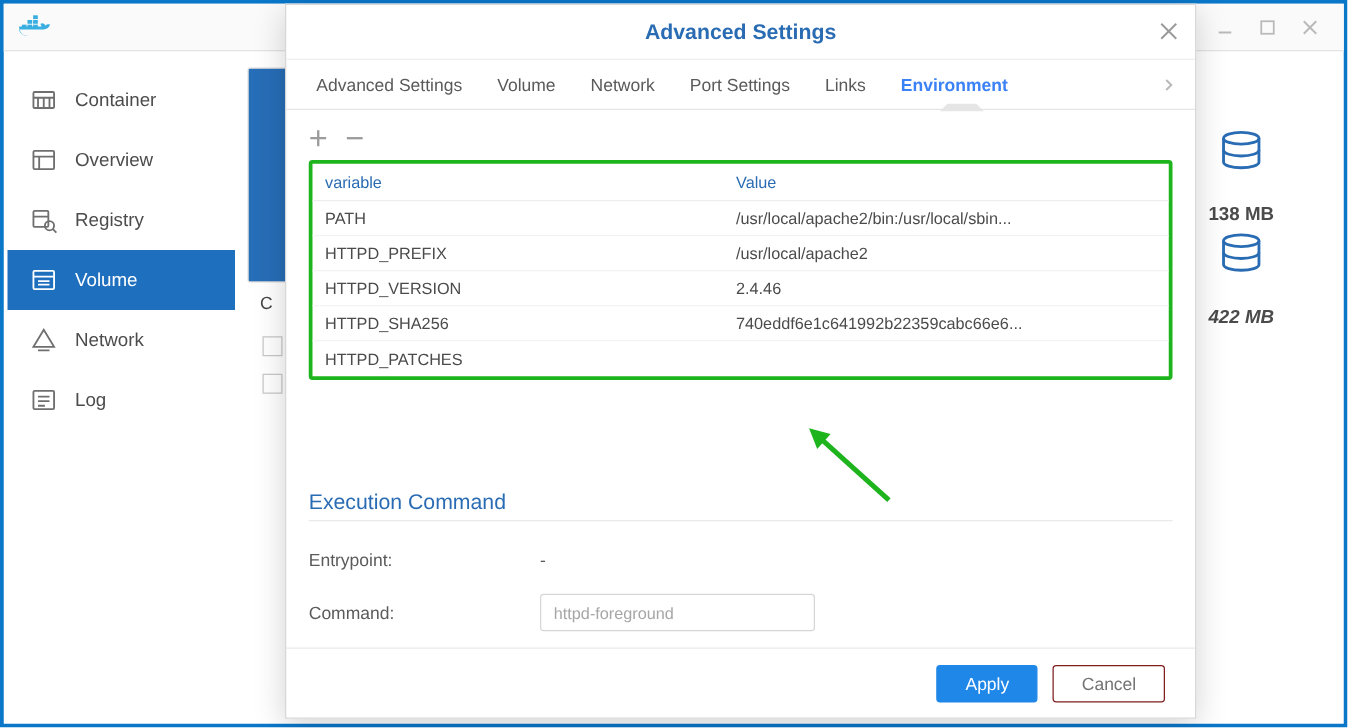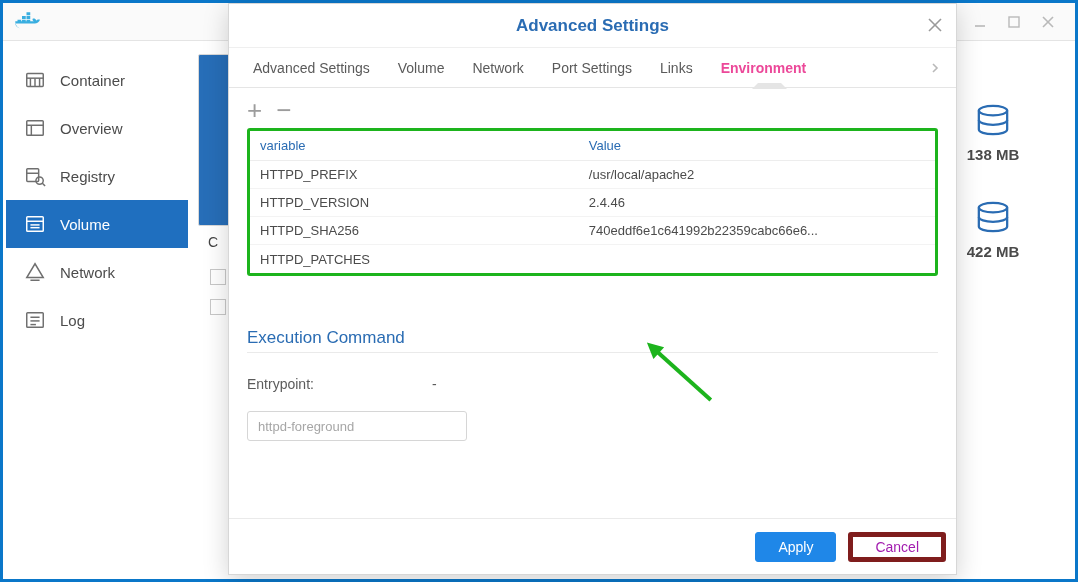"Environment" .mtab.active { color: #ec4899 -> #3b82f6 }
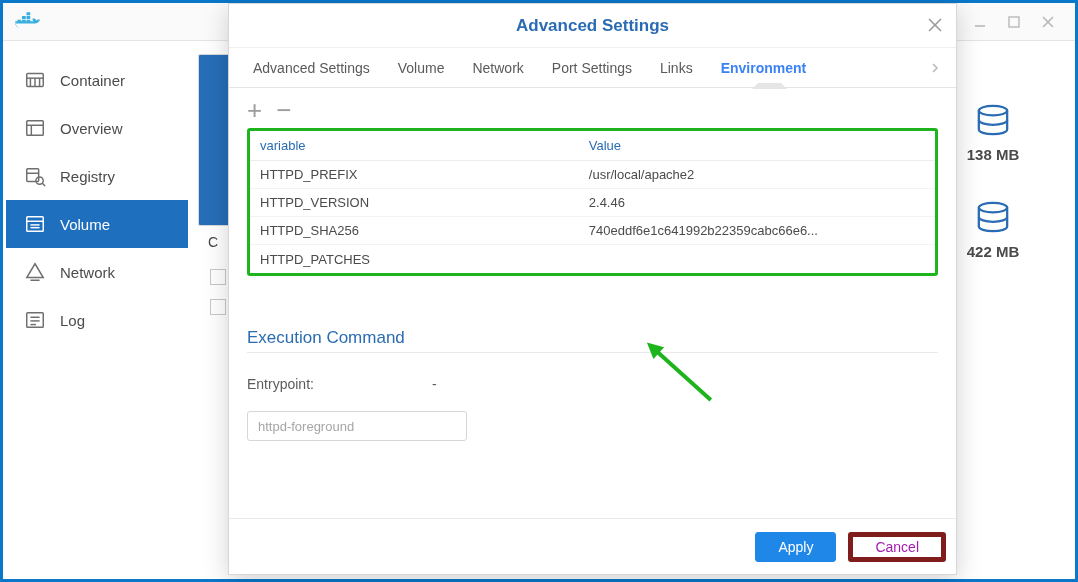"PATH" div.env-row { html: none -> <div> <div>PATH</div> <div>/usr/local/apache2/bin:/usr/local/sbin...</div> </div> }
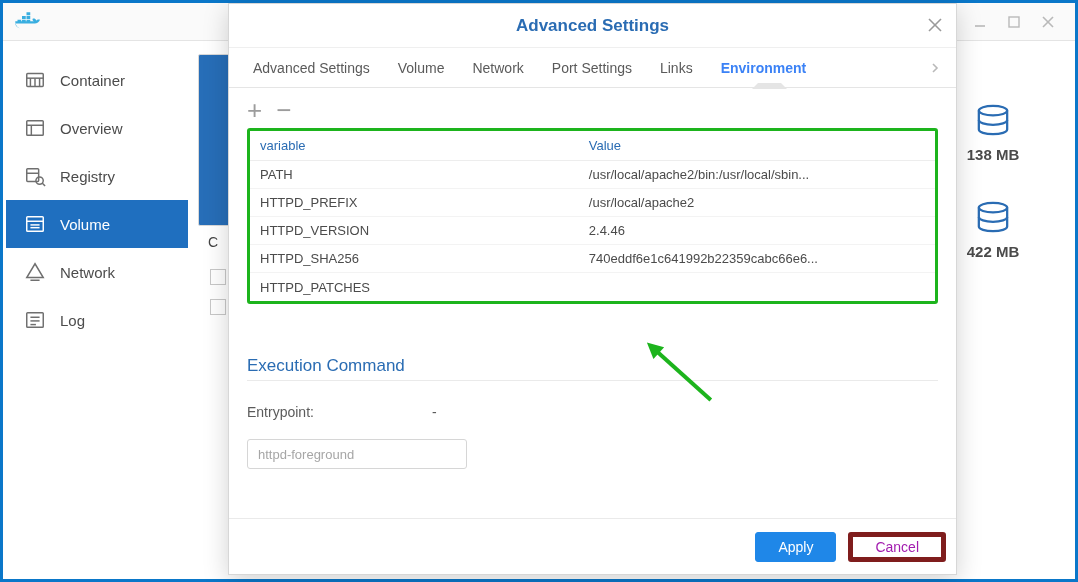"138 MB" .storage .size { margin-top: 4px -> 20px }
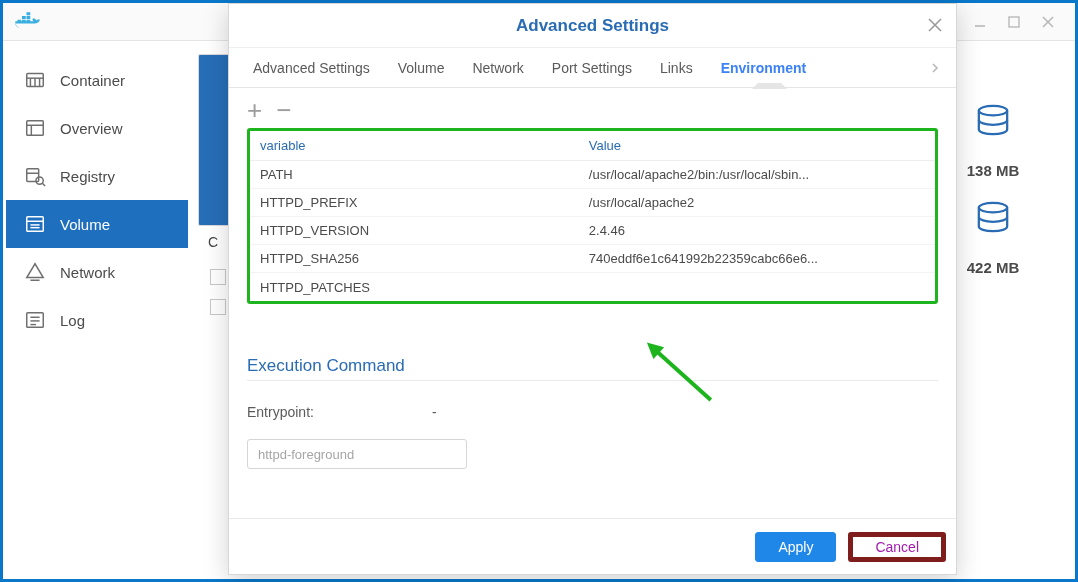"422 MB" .storage + .storage { font-style: none -> italic; top: 157px -> 142px }
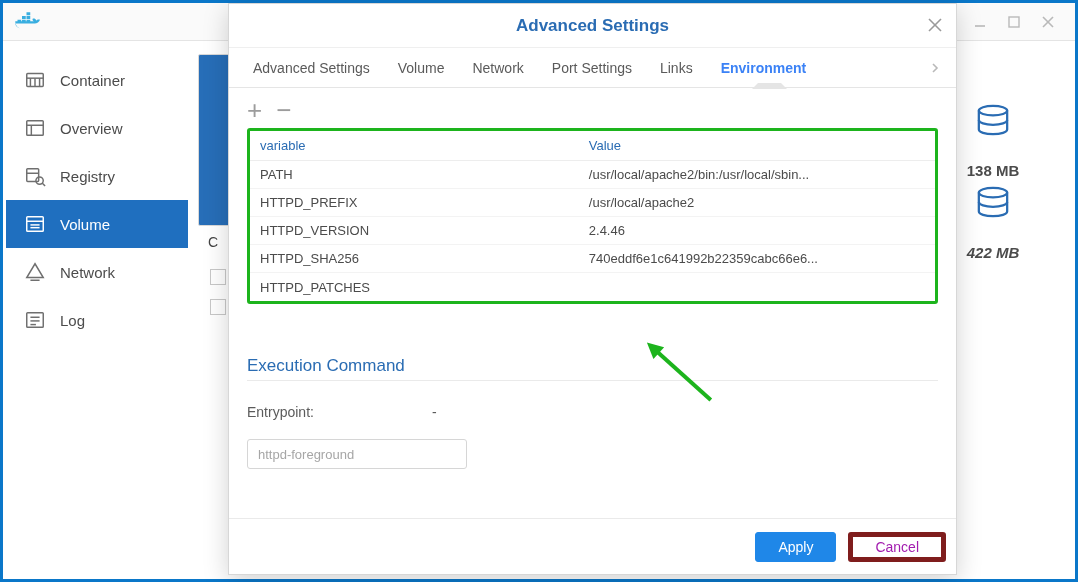"Execution Command" .exec-section { margin-top: 52px -> 88px }
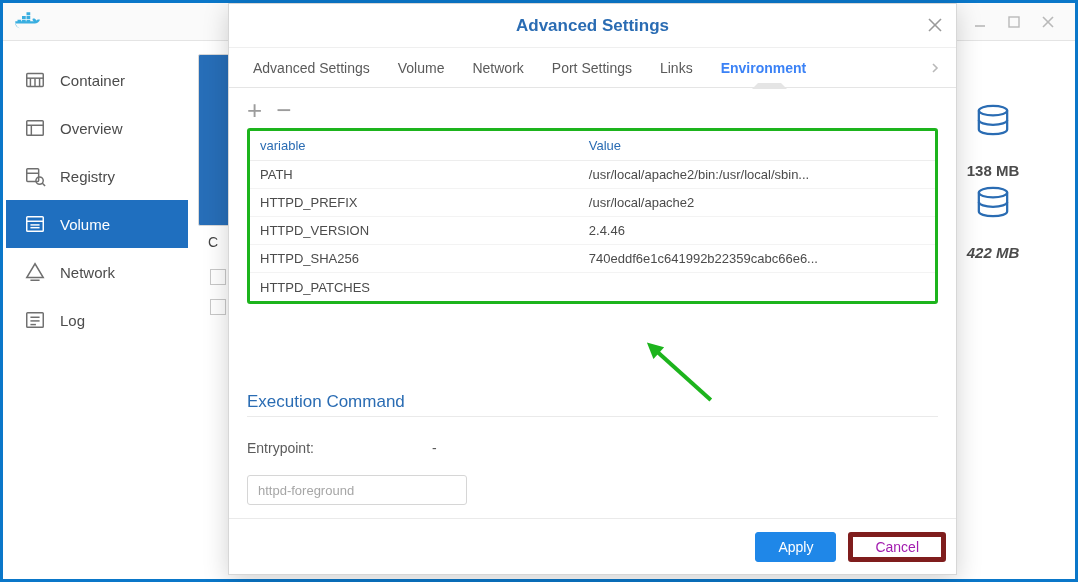"Command:" div.exec-label { html: none -> <div>Command:</div> }
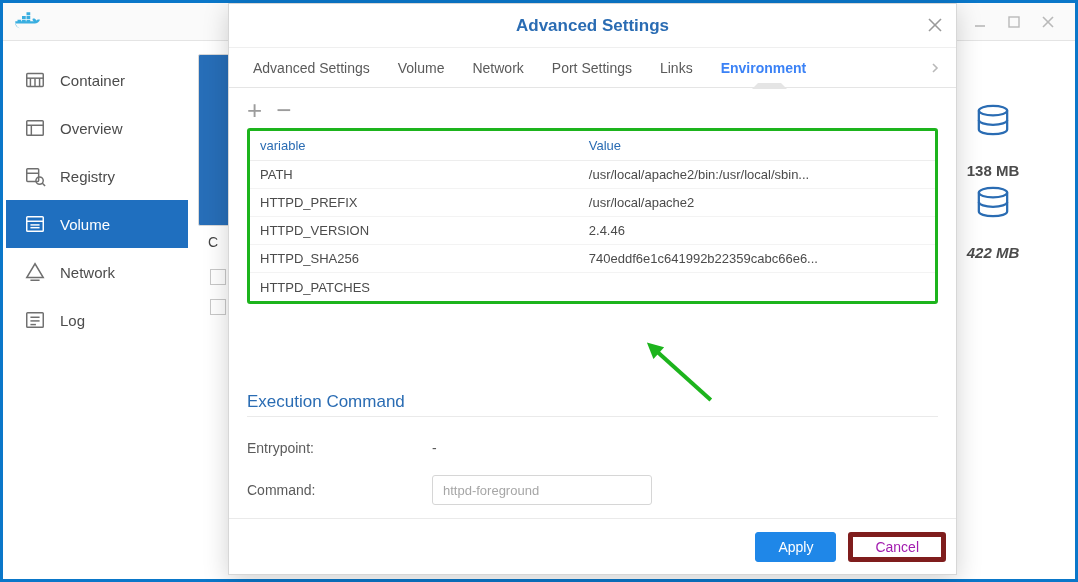"Apply" .modal-footer { padding: 0 10px -> 0 24px }
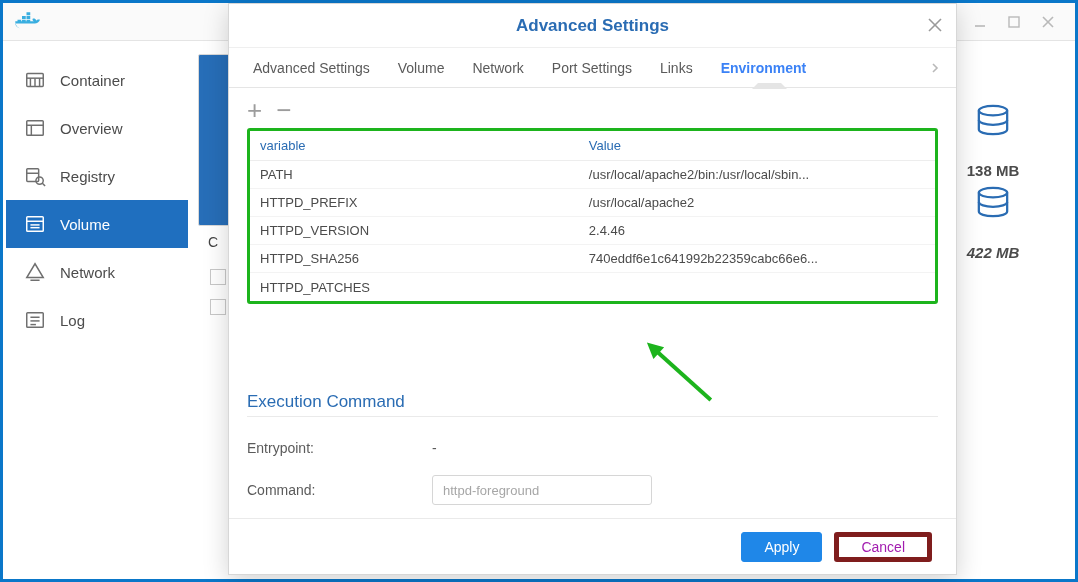"Cancel" .btn.secondary { border: 5px solid #7f1d1d -> 1px solid #7f1d1d; color: #a21caf -> #737373 }
